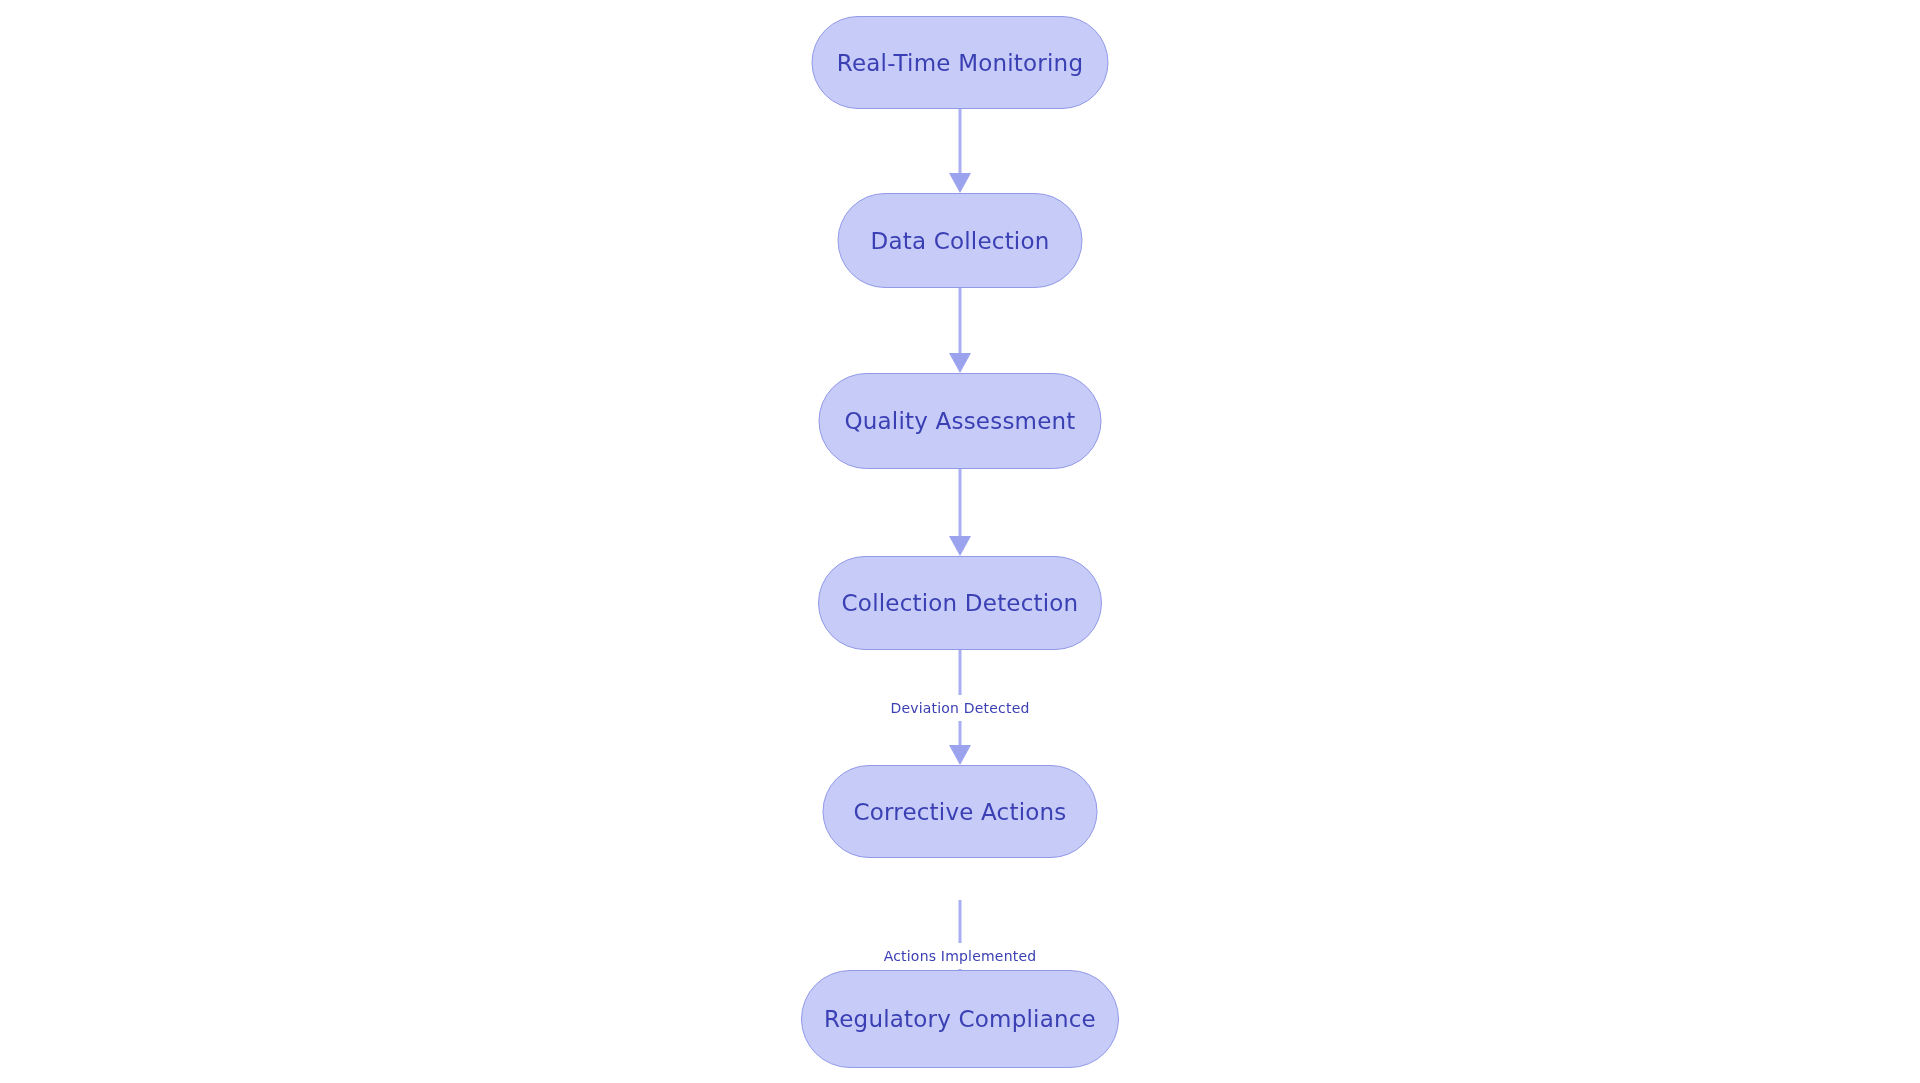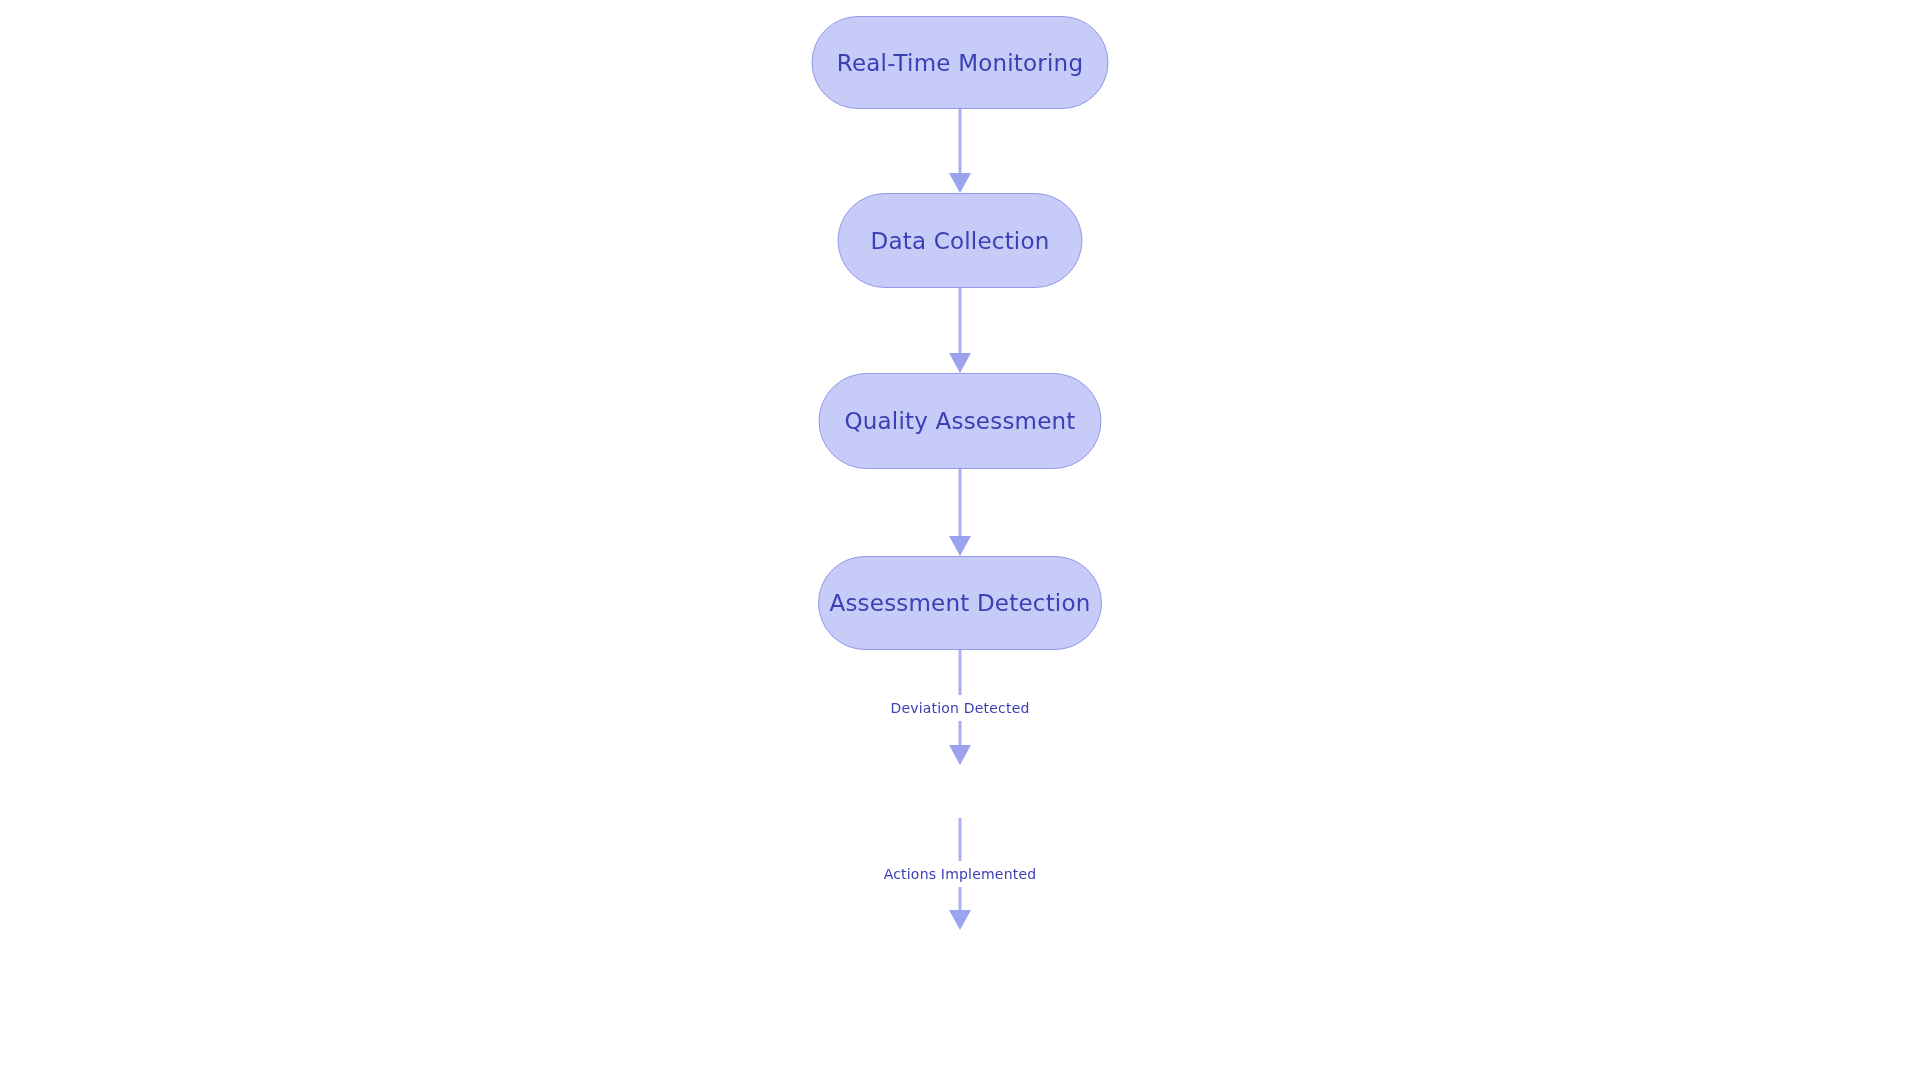"Assessment Detection" span { text: Assessment -> Collection }
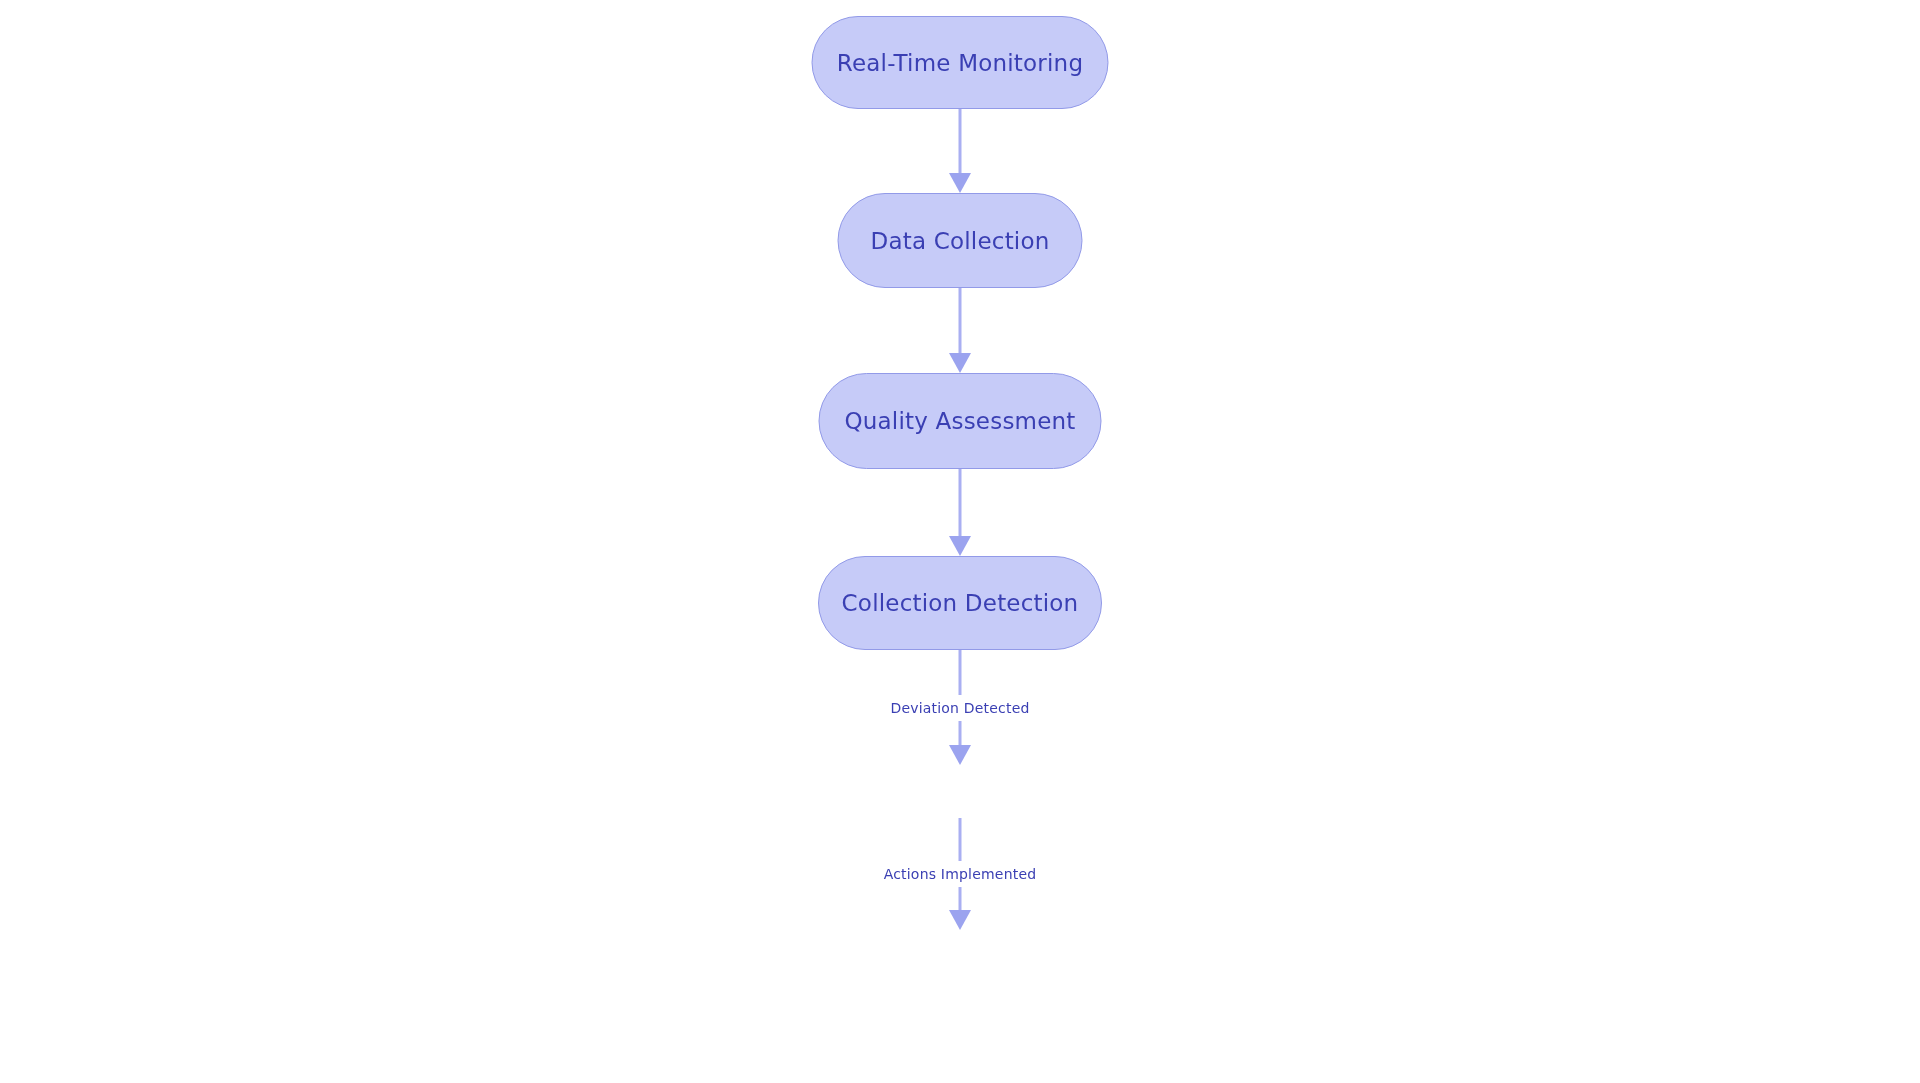"Corrective Actions" div.node { html: none -> <div> <span>Corrective Actions</span> </div> }
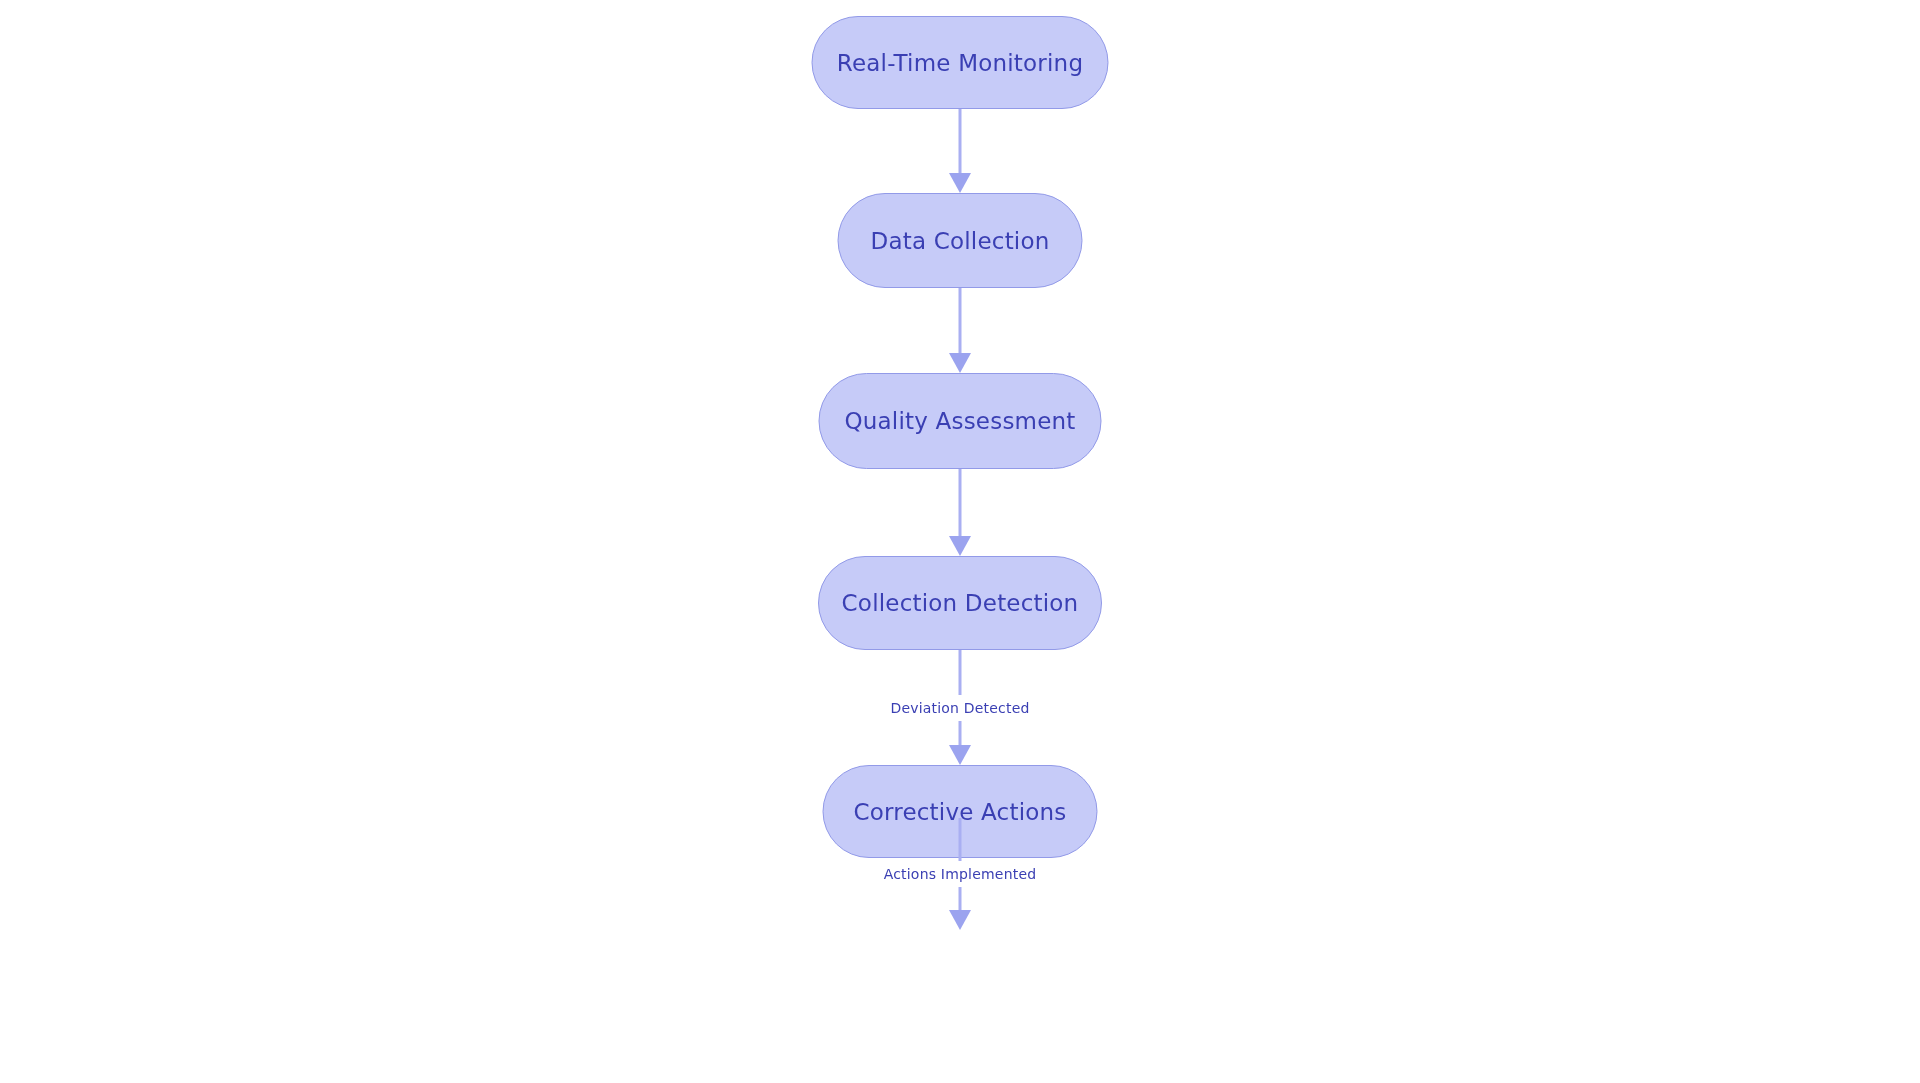"Actions Implemented" .e5 { top: 818px -> 900px }
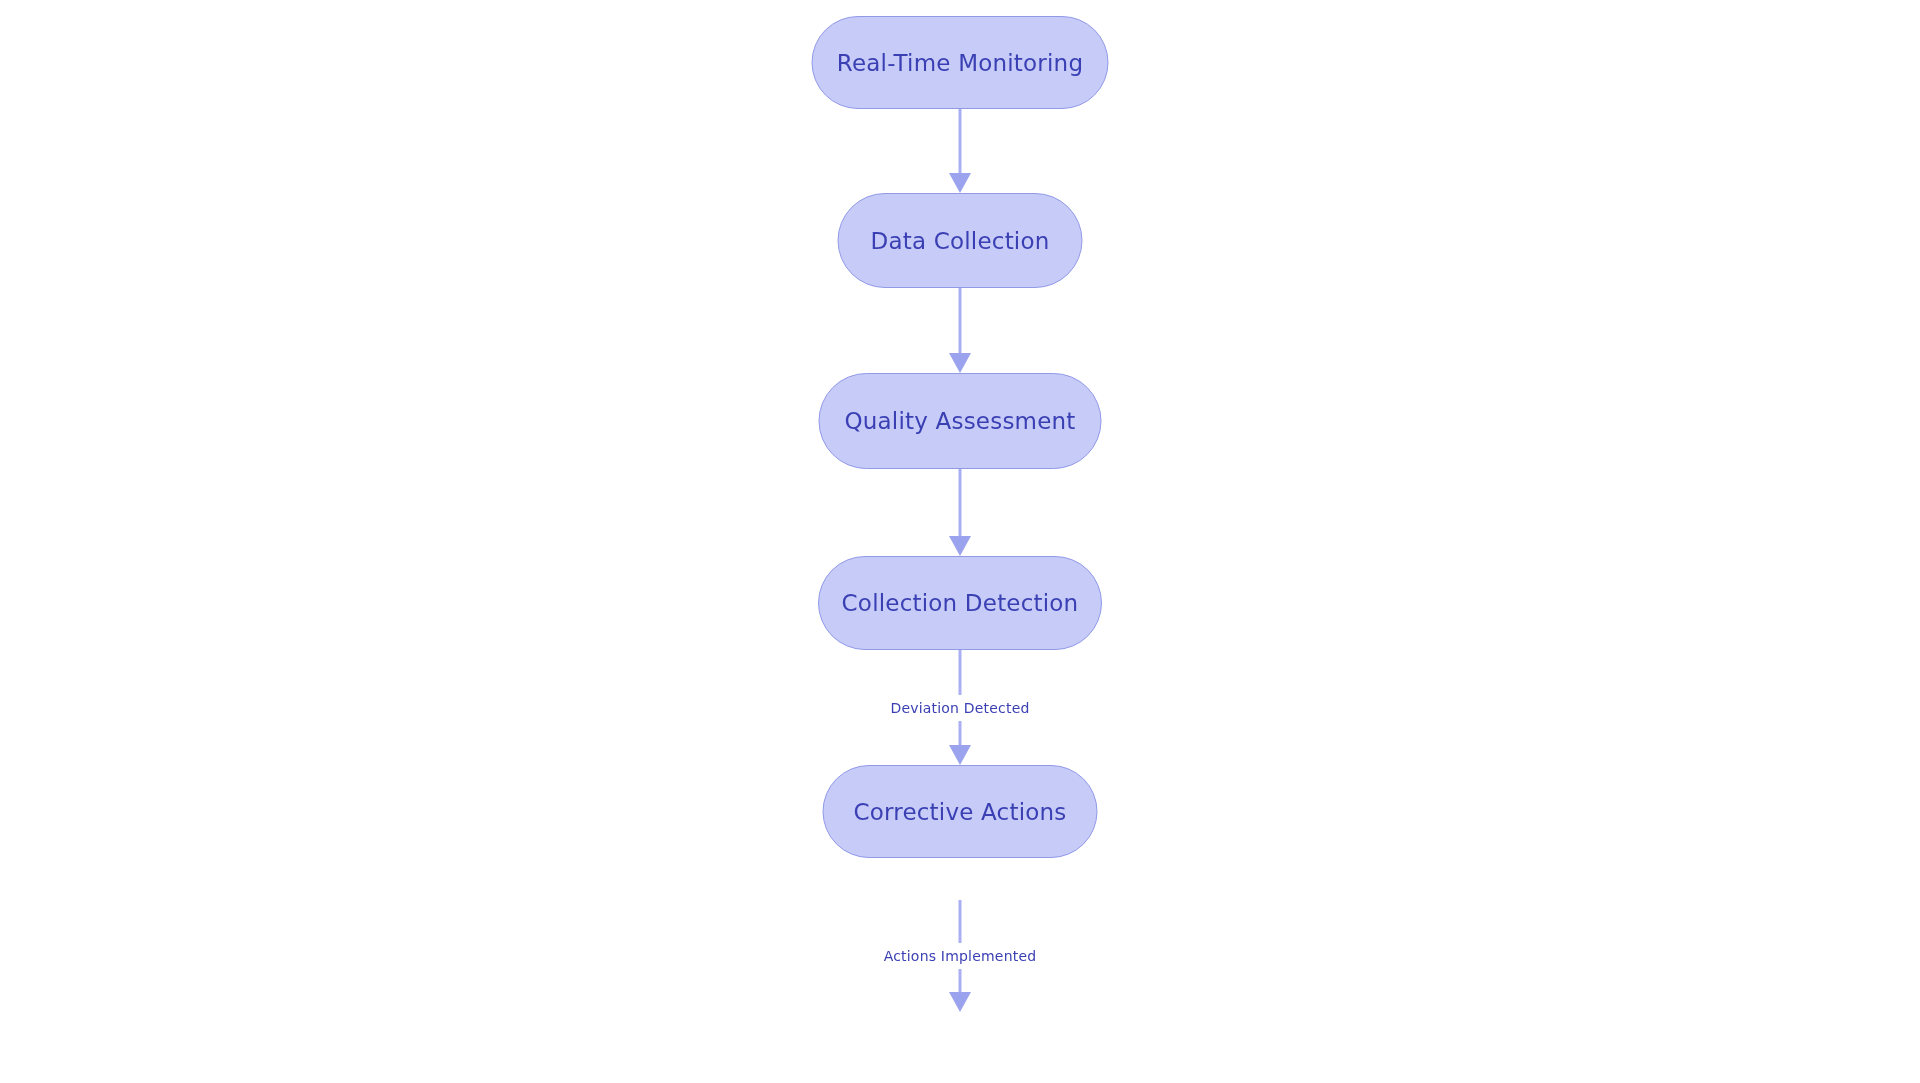"Regulatory Compliance" div.node { html: none -> <div> <span>Regulatory Compliance</span> </div> }
